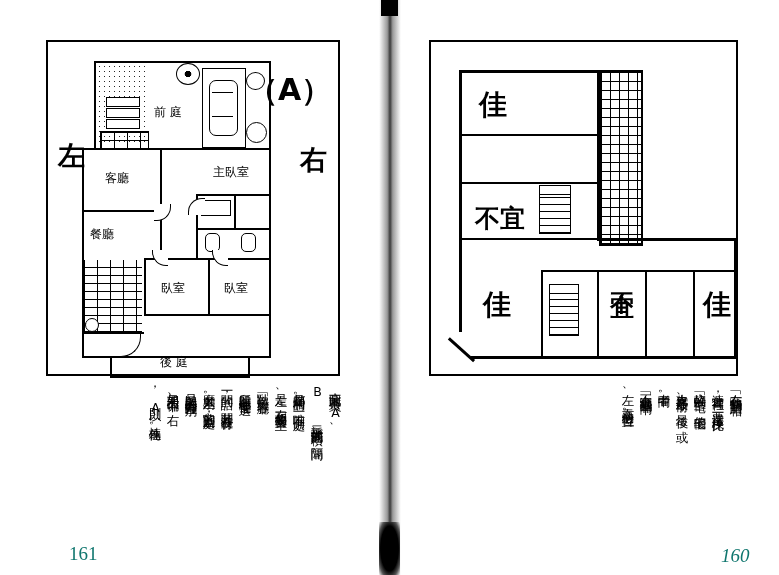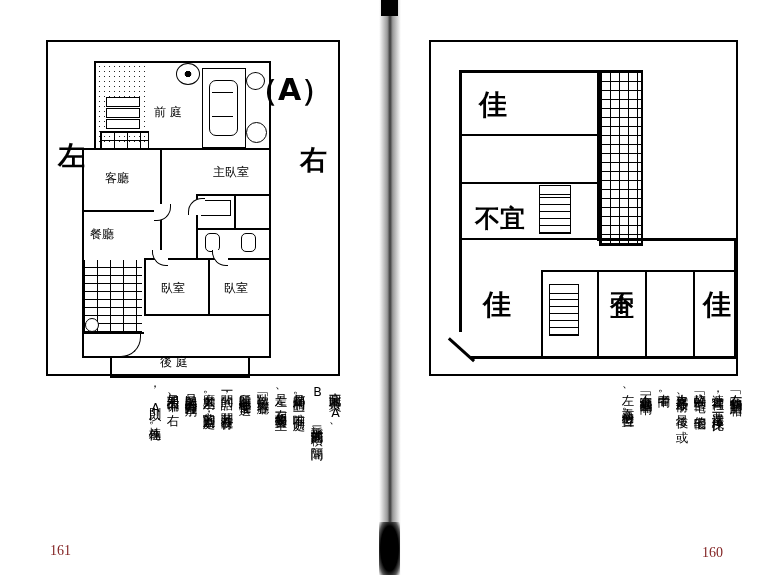"161" .pagenum { color: #7f1d1d -> #0f766e; font-size: 14px -> 19px; margin-left: none -> 19px }
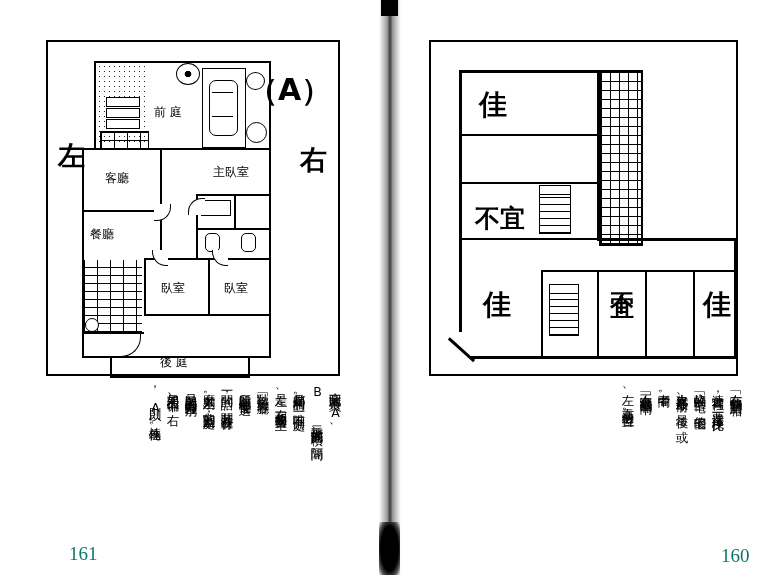"160" #pagenum-right { font-style: none -> italic }
